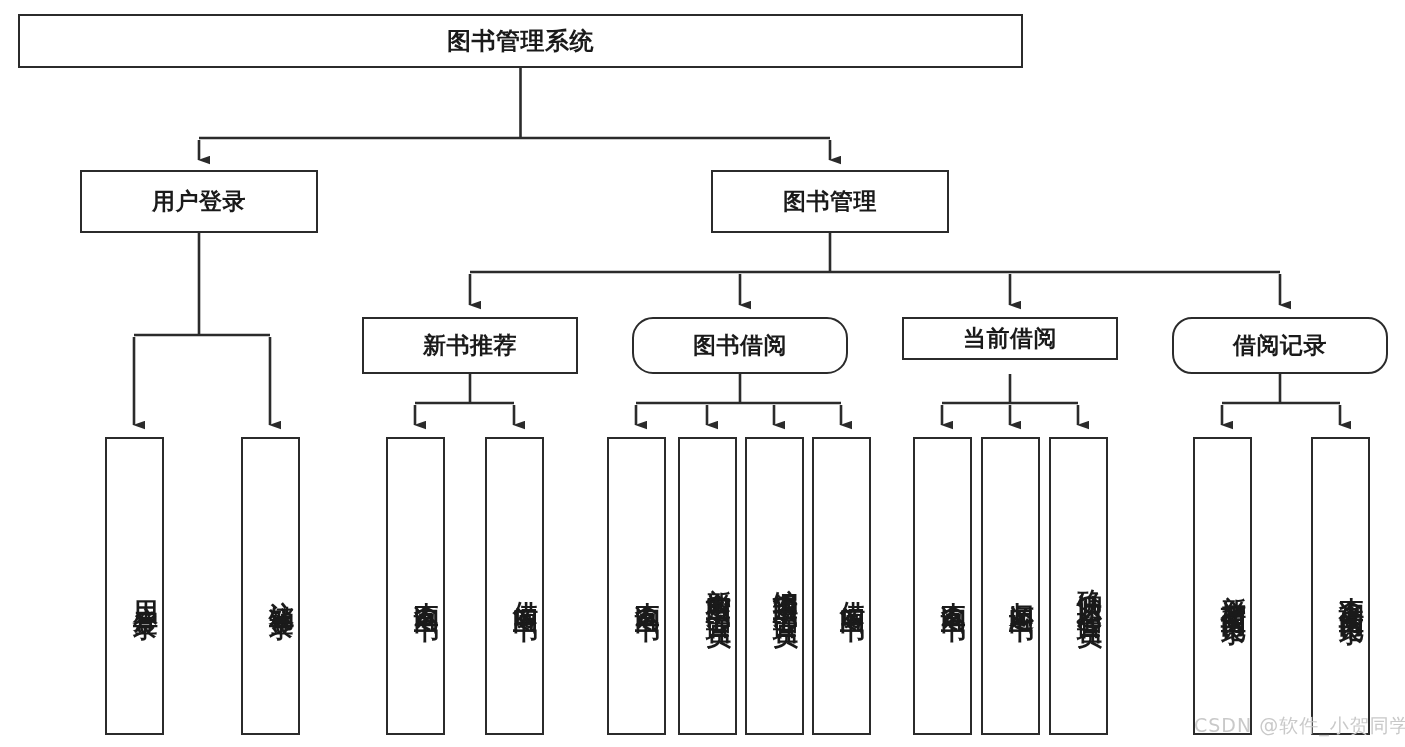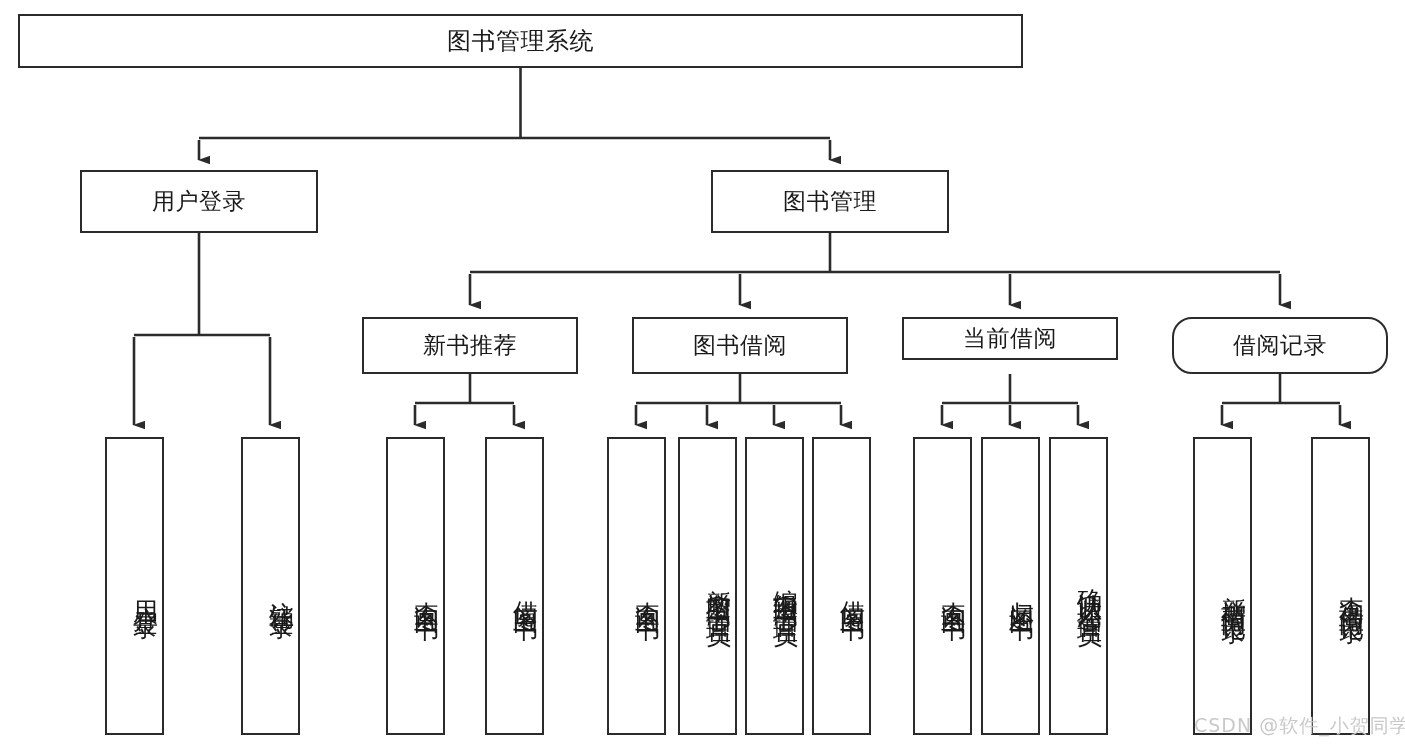"图书管理系统" .node { font-weight: none -> bold }
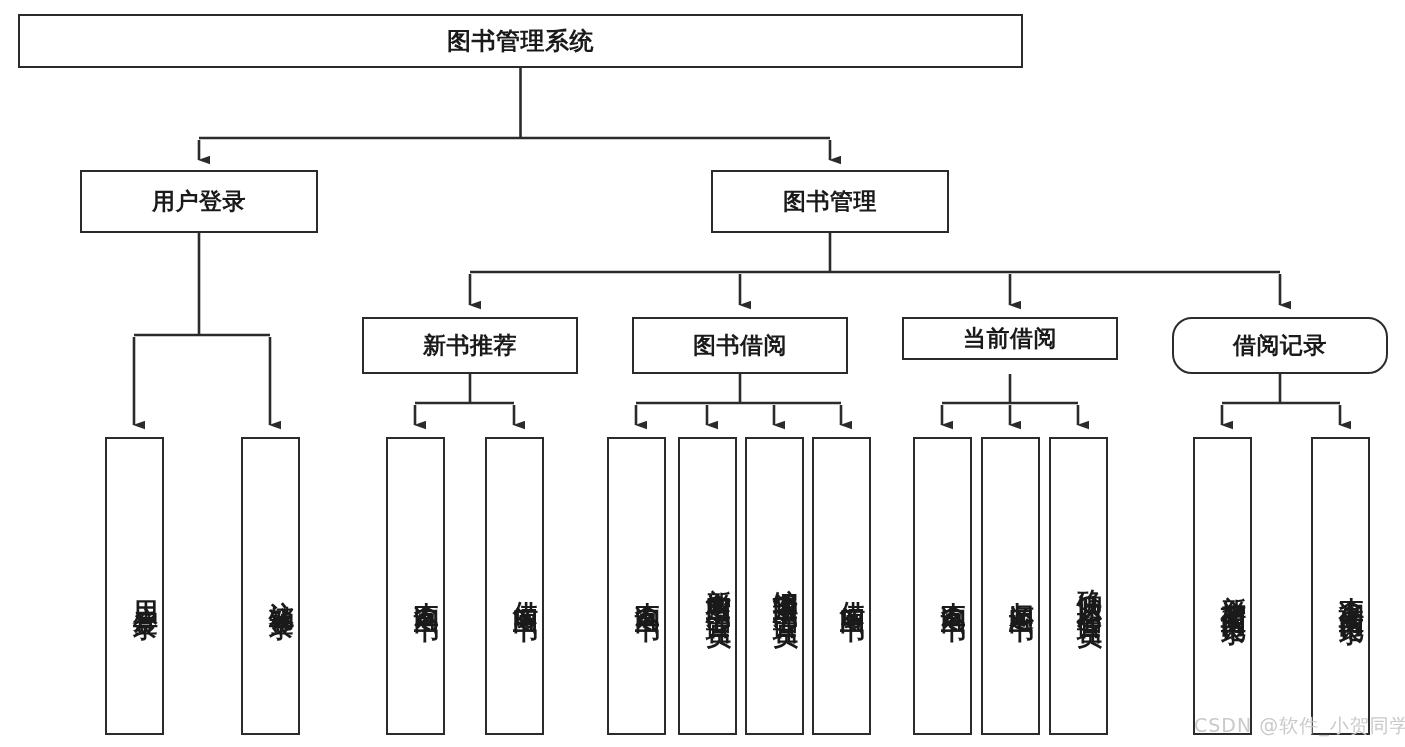"图书借阅" div.node { border-radius: none -> 21px }
